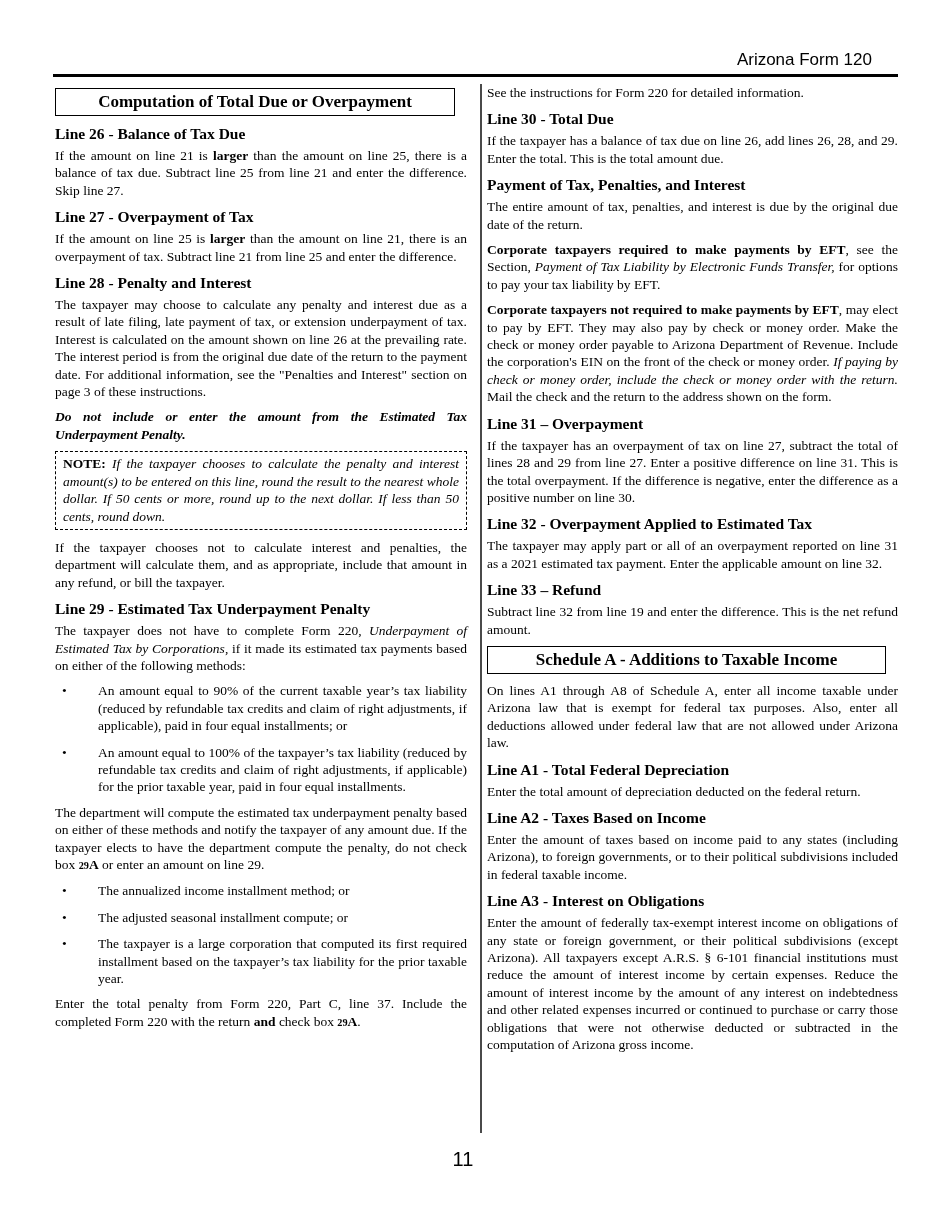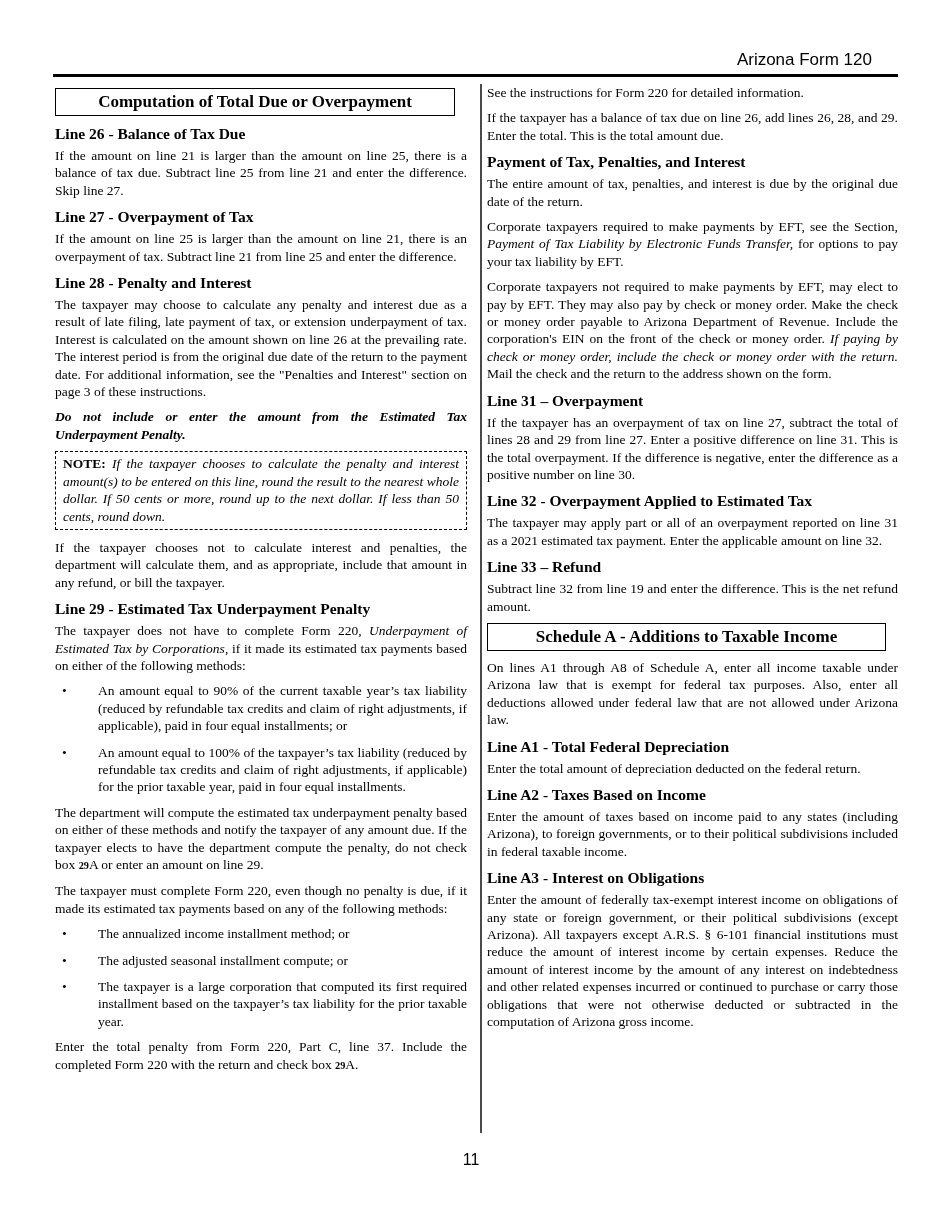"Line 30 - Total Due" div.heading { html: none -> <div>Line 30 - Total Due</div> }
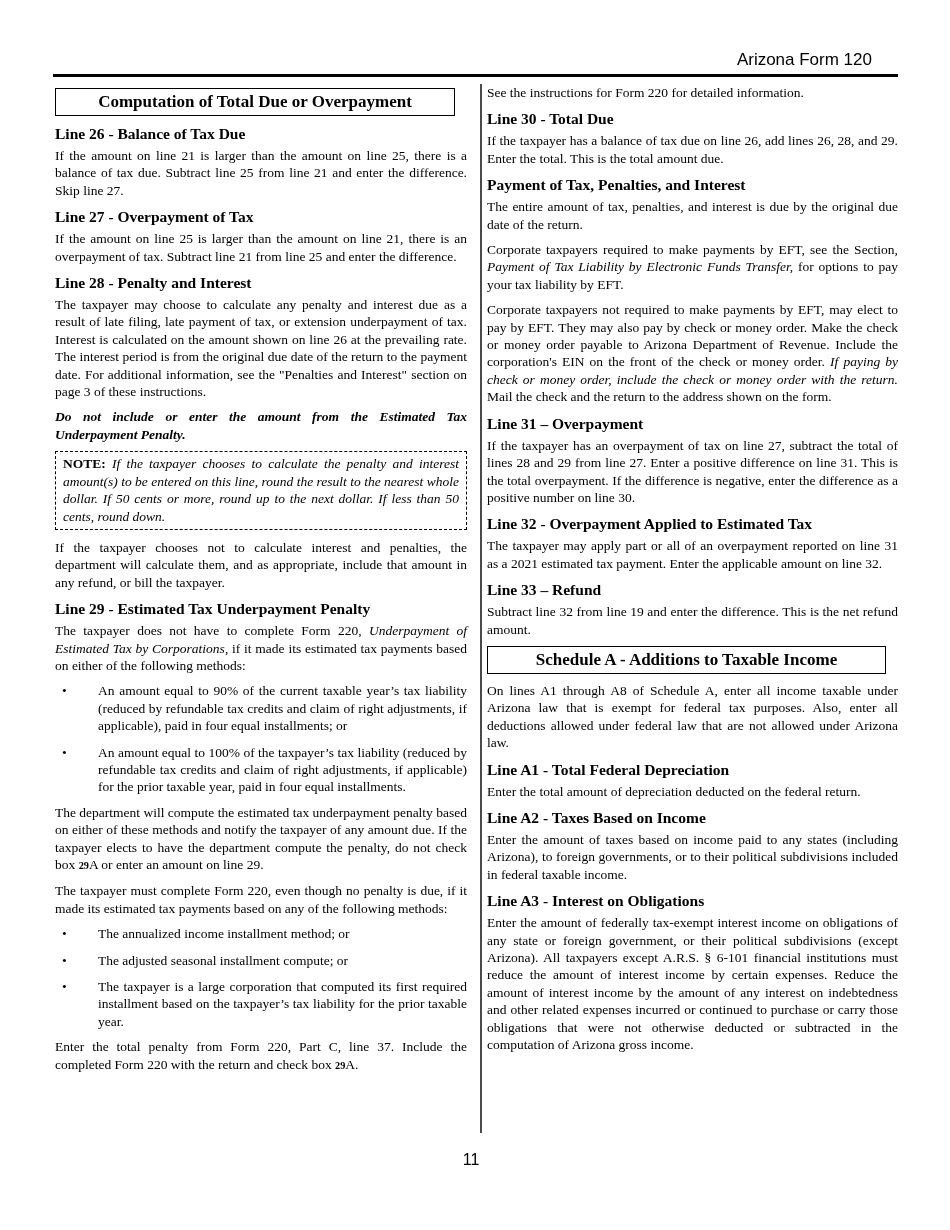"larger" .b { font-weight: normal -> bold }
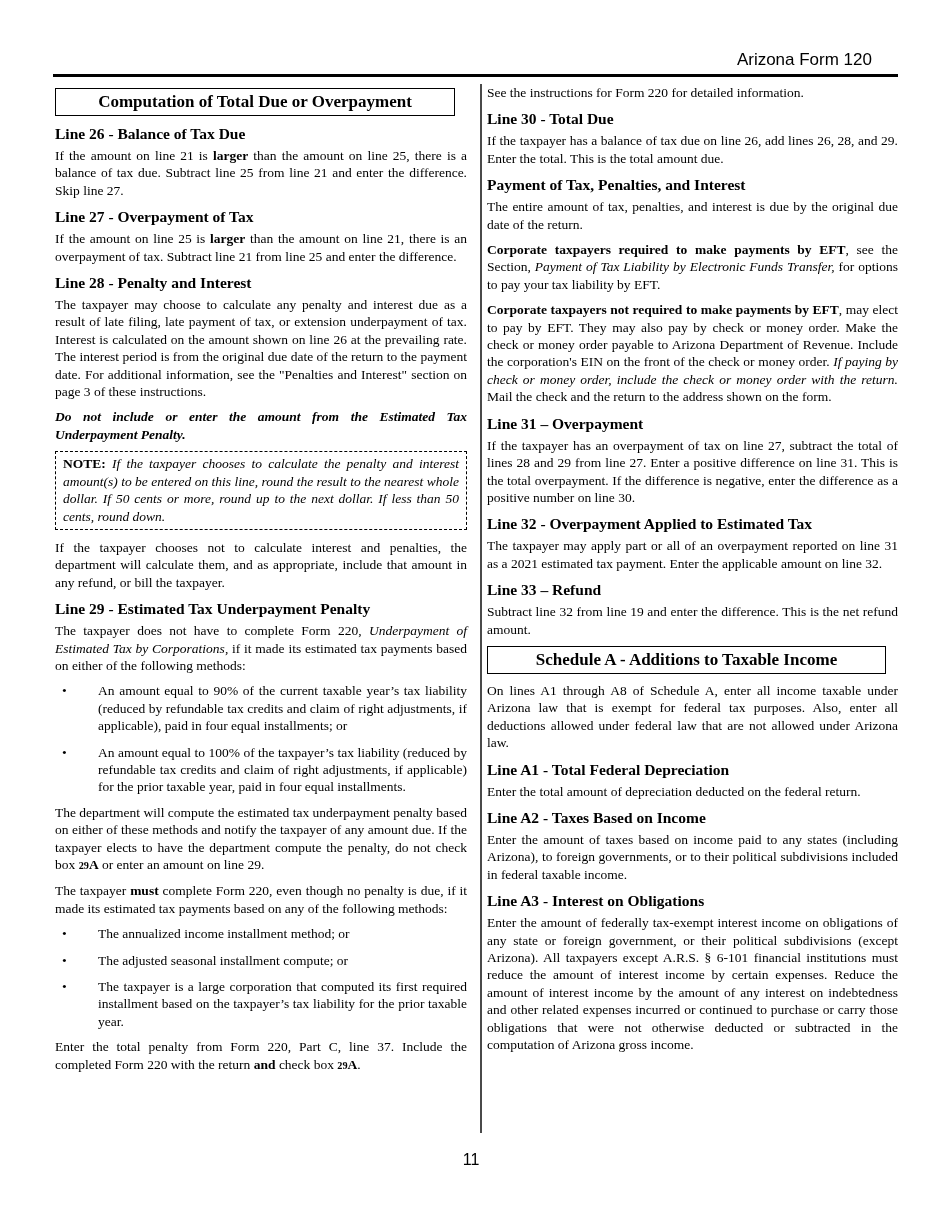"The taxpayer must complete Form" div.para { html: <div><span>The taxpayer </span><span>must</span><span> complete Form 220, even though no penalty is due, if it made its estimated tax payments based on any of the following methods:</span></div> -> none }
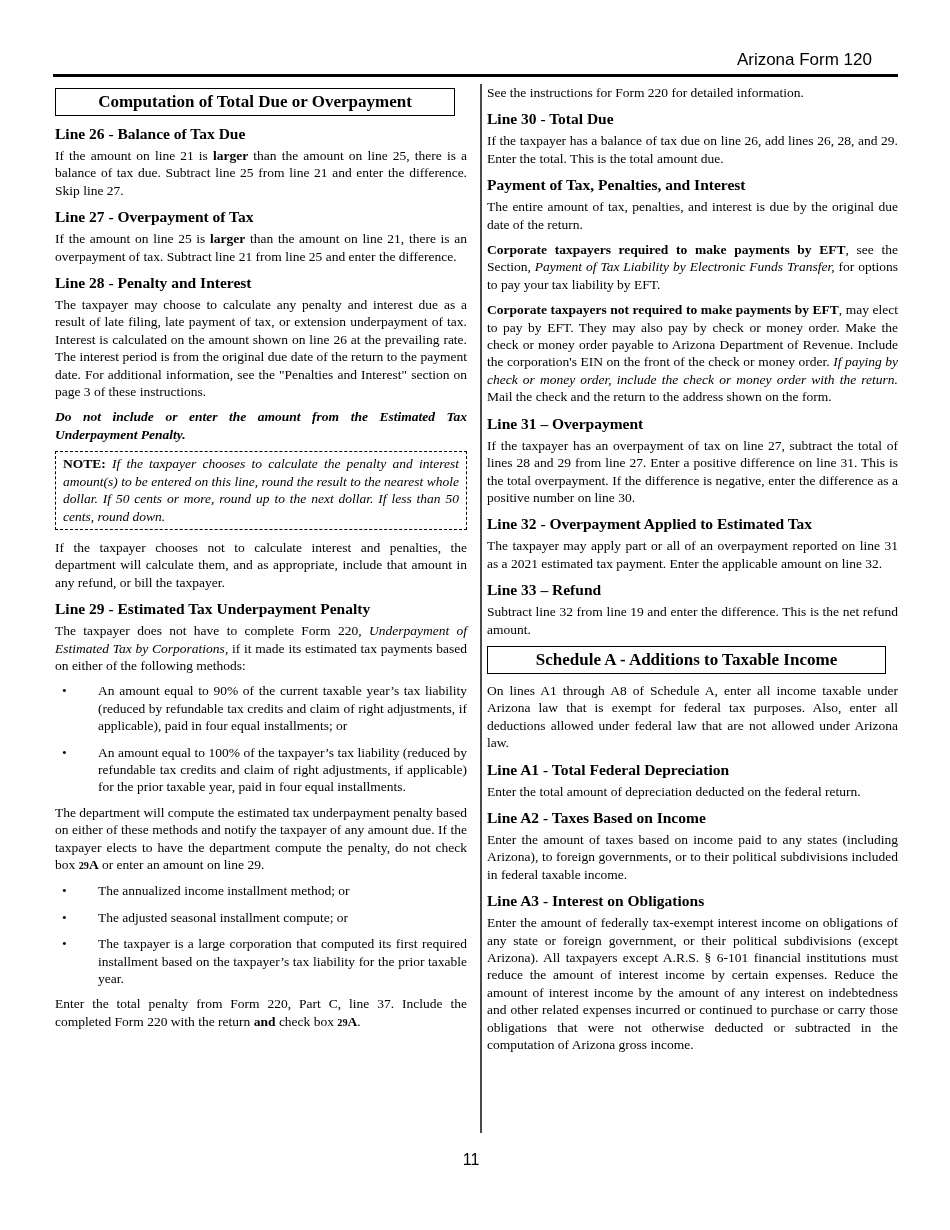"11" .page-number { font-size: 16px -> 20px; left: 12px -> 4px }
